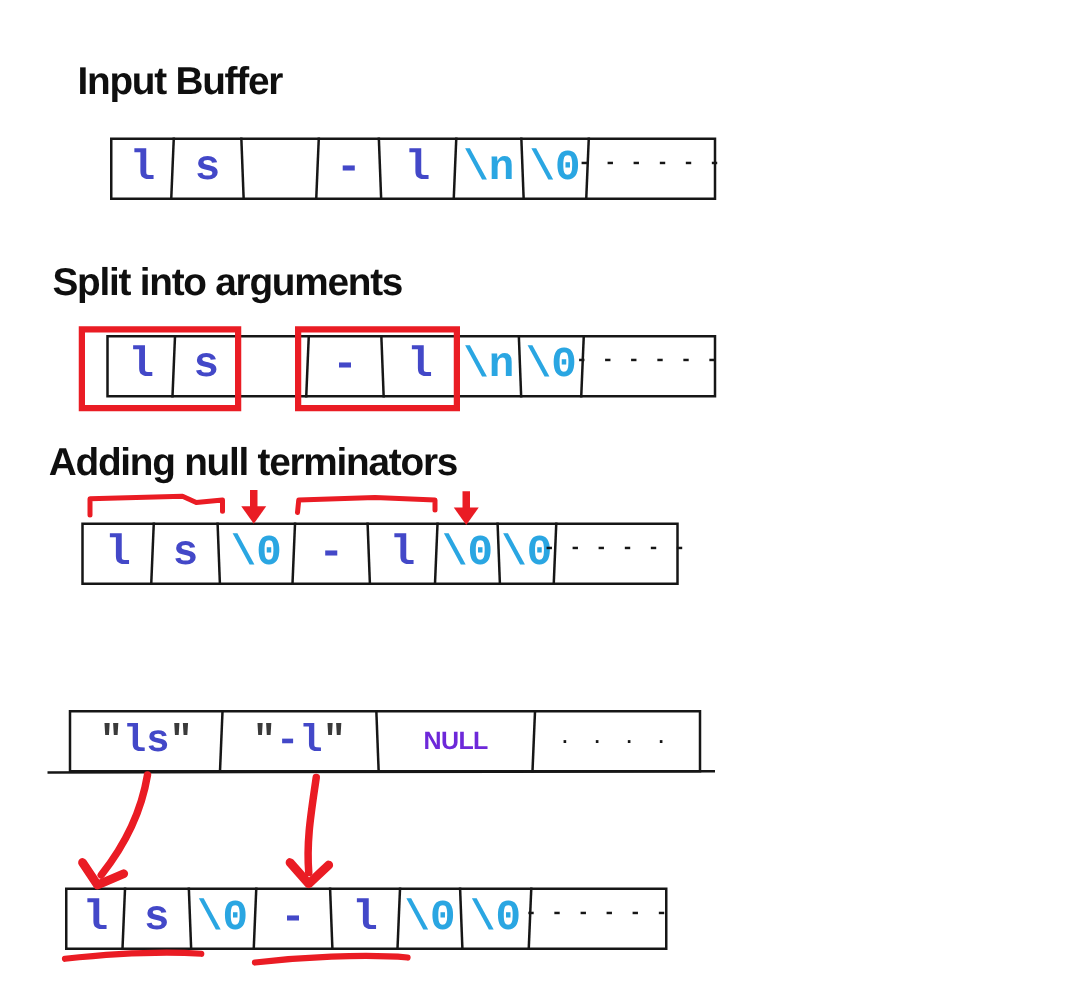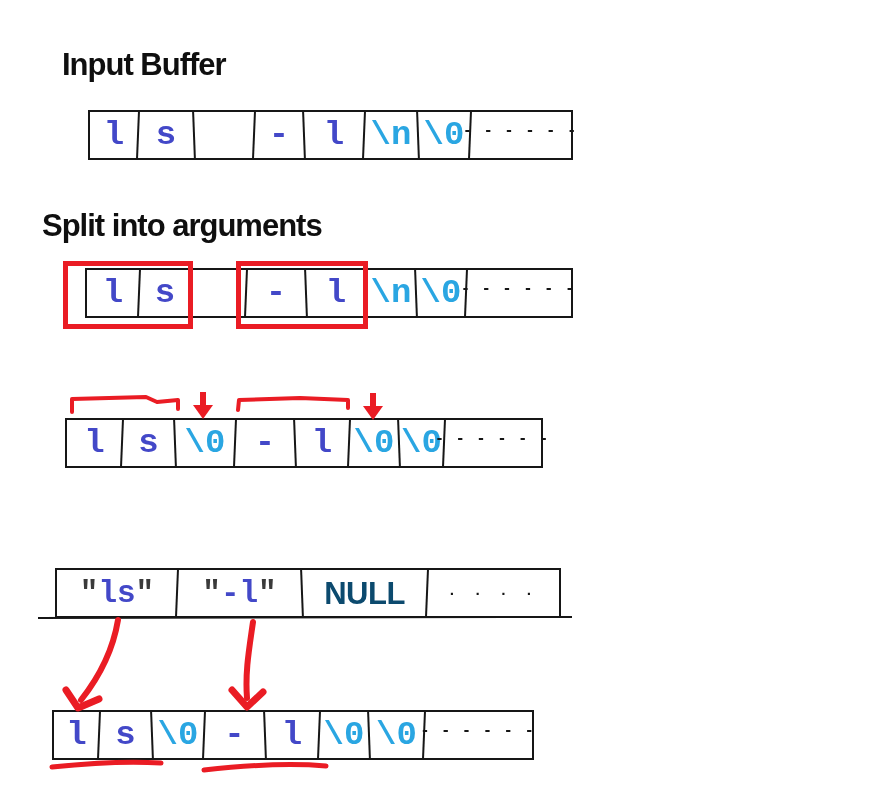"Adding null terminators" div.heading { html: none -> <div>Adding null terminators</div> }
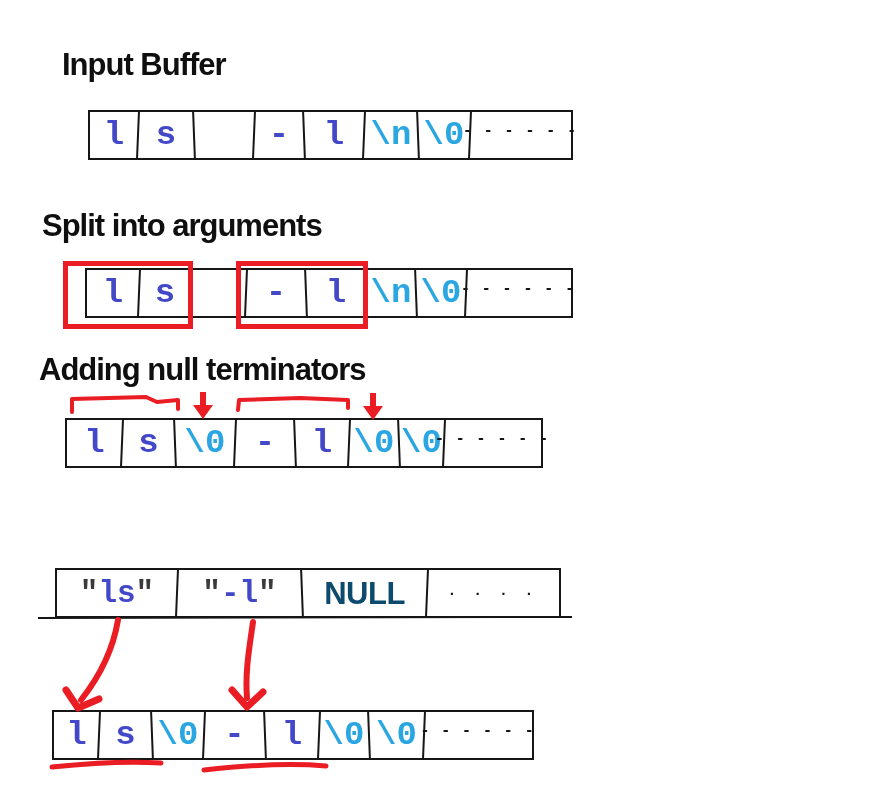"NULL" .null-label { color: #0c4a6e -> #6d28d9; font-size: 31px -> 20px }
